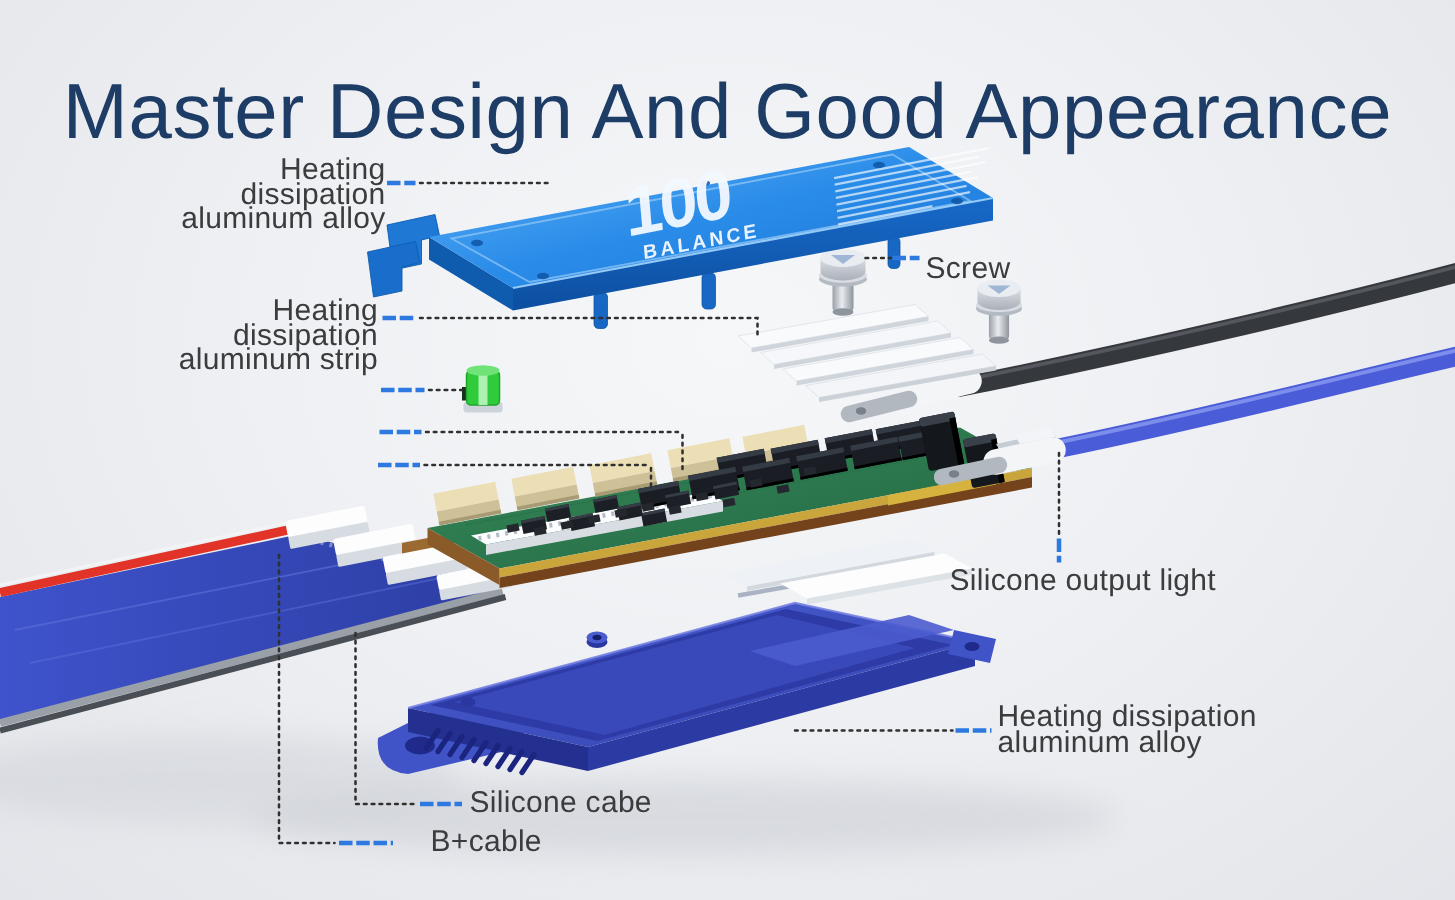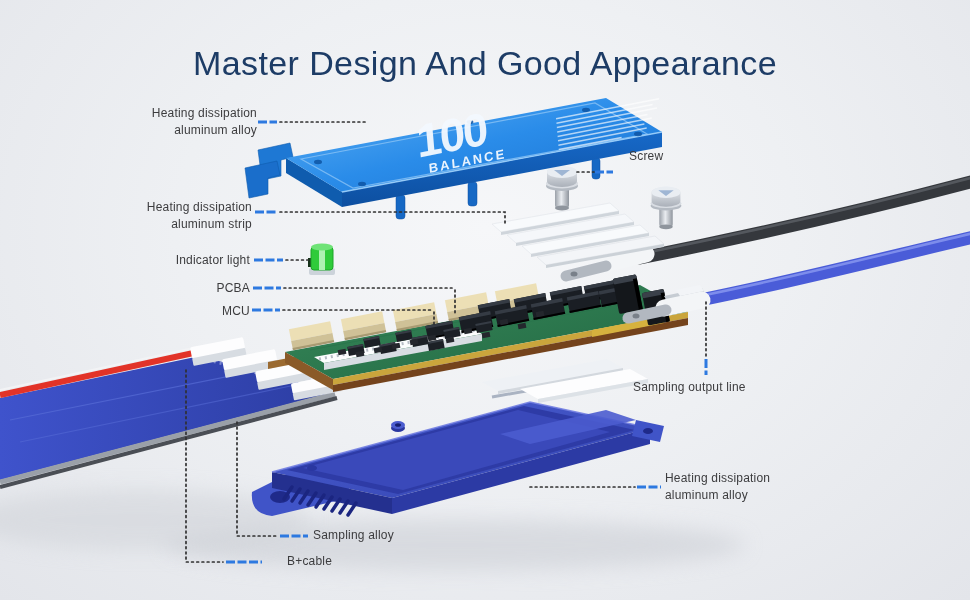"Master Design And Good Appearance" .title { font-size: 34px -> 52px }
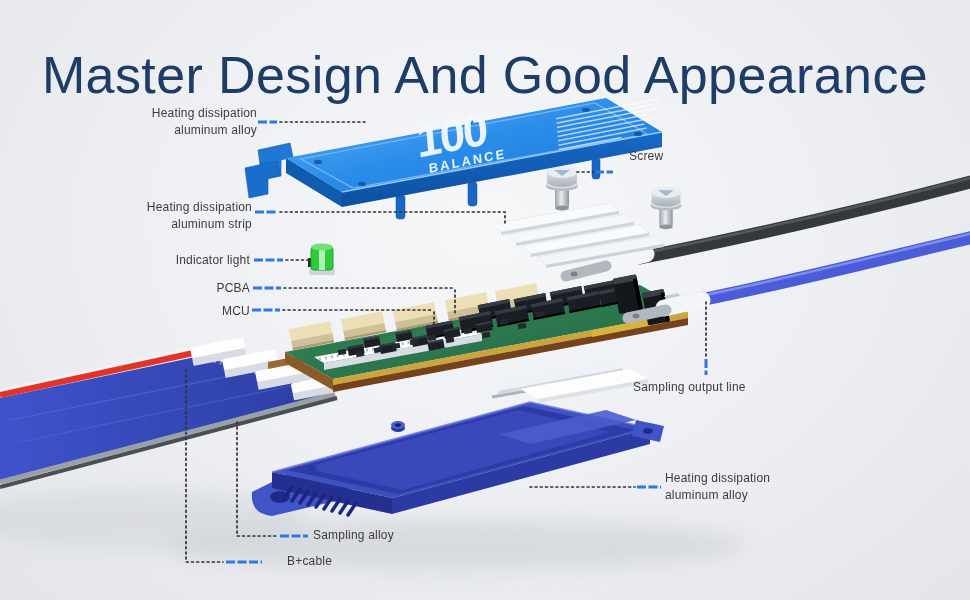"Heating dissipation" .lbl { font-size: 12px -> 20px }
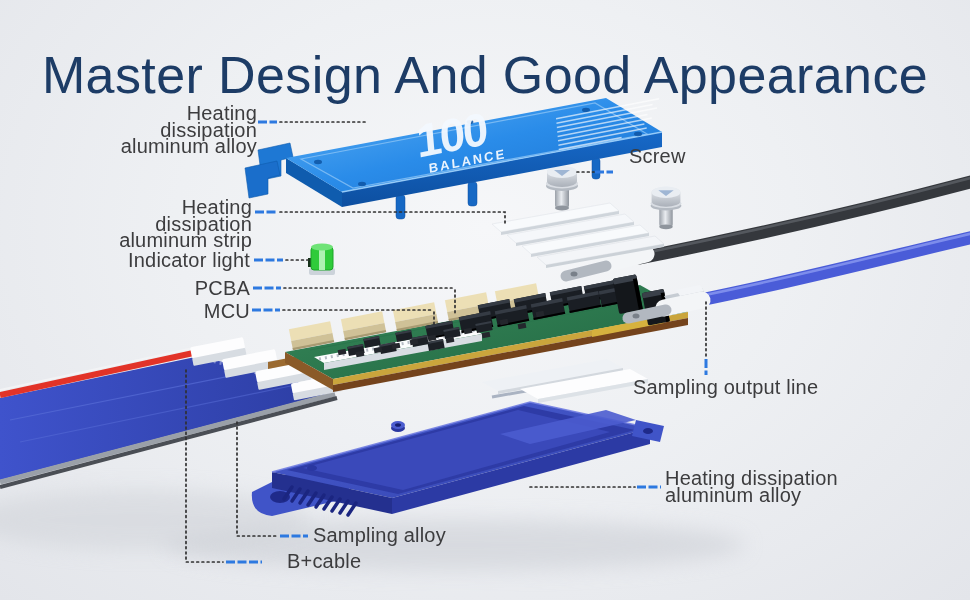"Screw" div.lbl { margin-left: 12px -> none; top: 148px -> 171px }
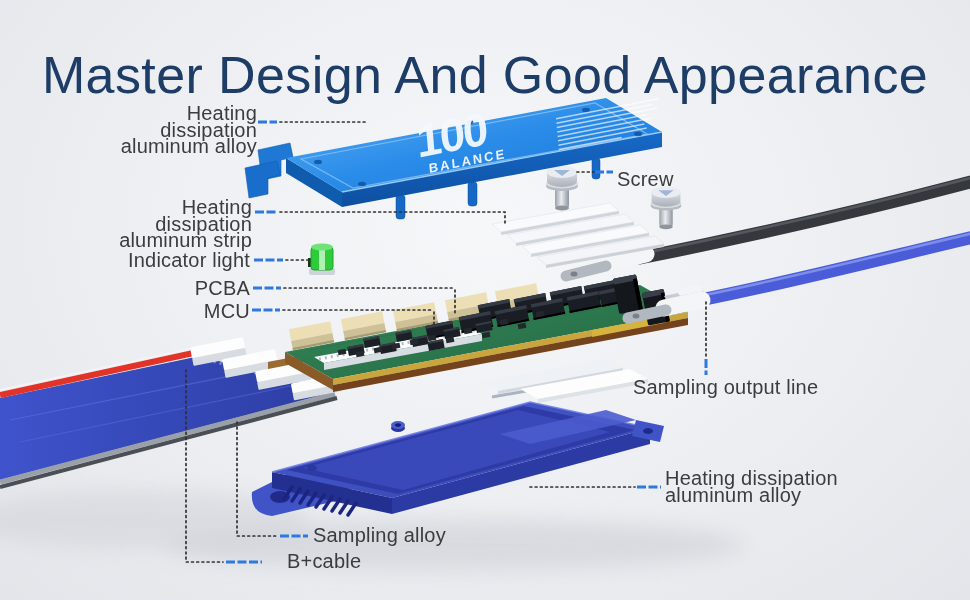"Indicator light" div.lbl { html: <div>Indicator light</div> -> none }
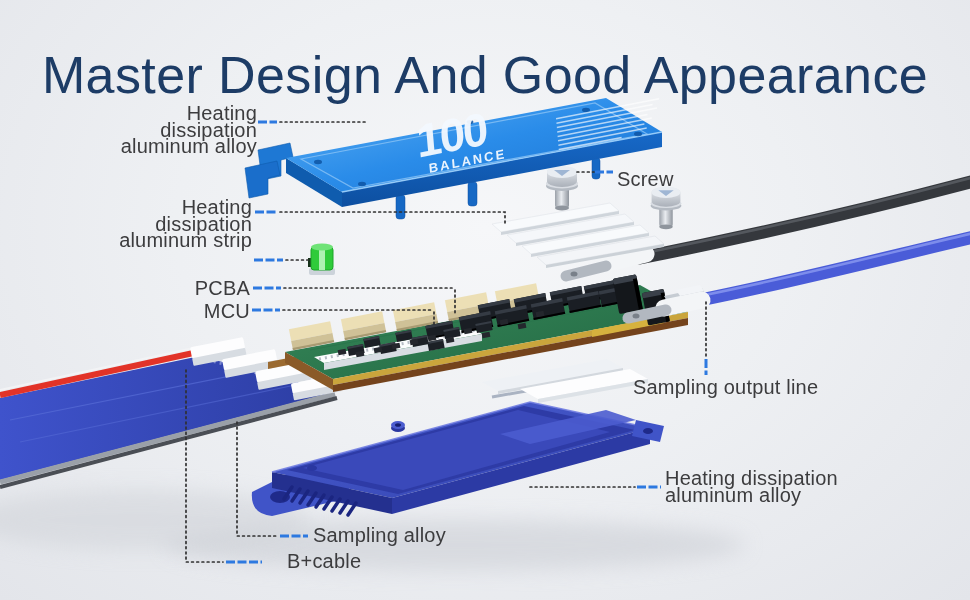"PCBA" div.lbl { html: <div>PCBA</div> -> none }
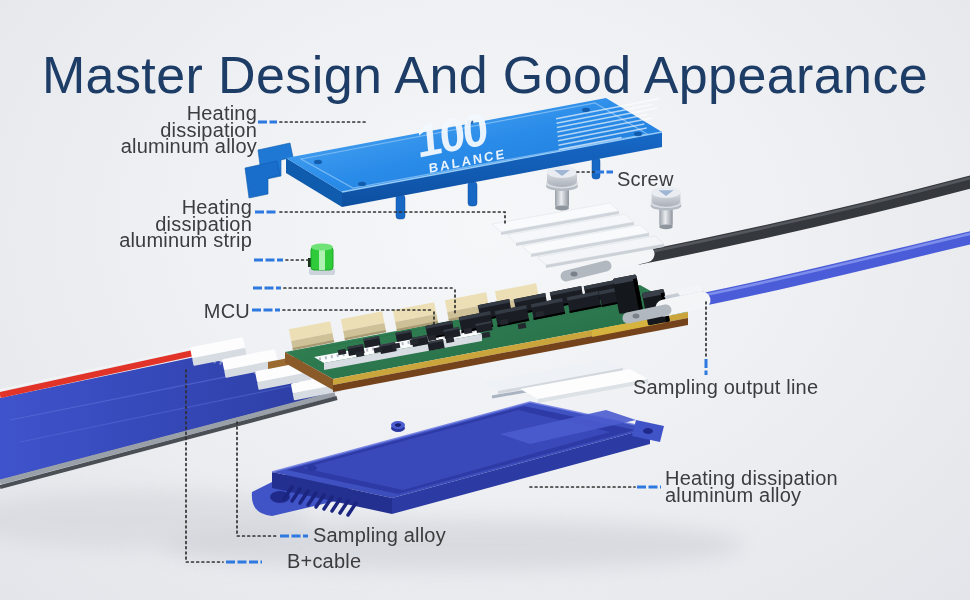"MCU" div.lbl { html: <div>MCU</div> -> none }
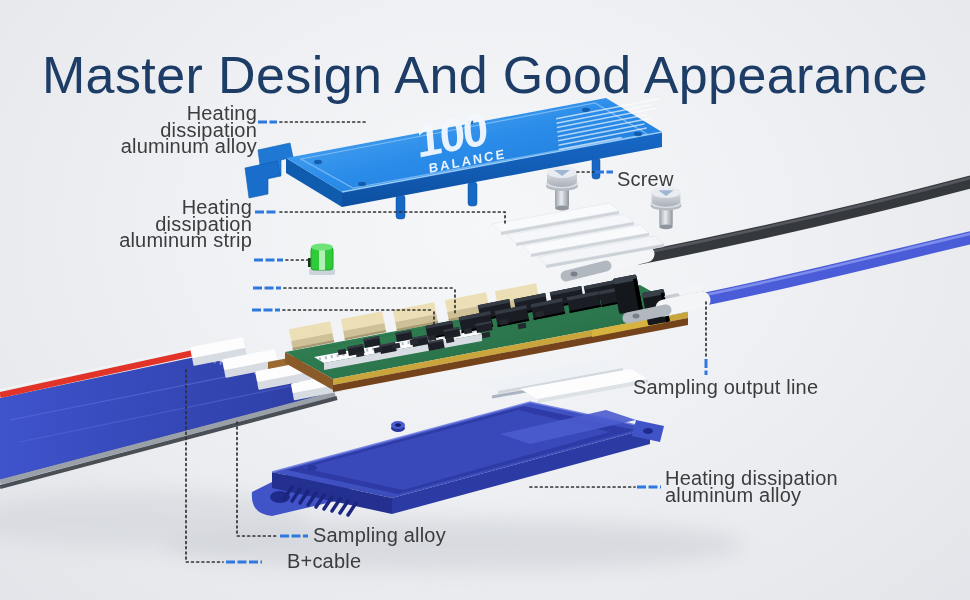"Sampling output line" div.lbl { text: Sampling output line -> Silicone output light }
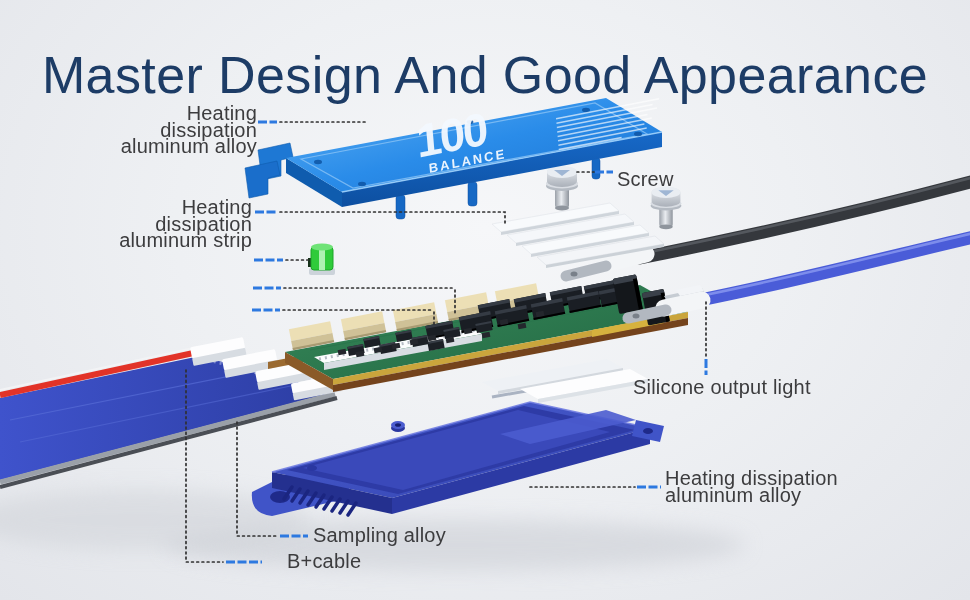"Sampling alloy" div.lbl { text: Sampling alloy -> Silicone cabe }
